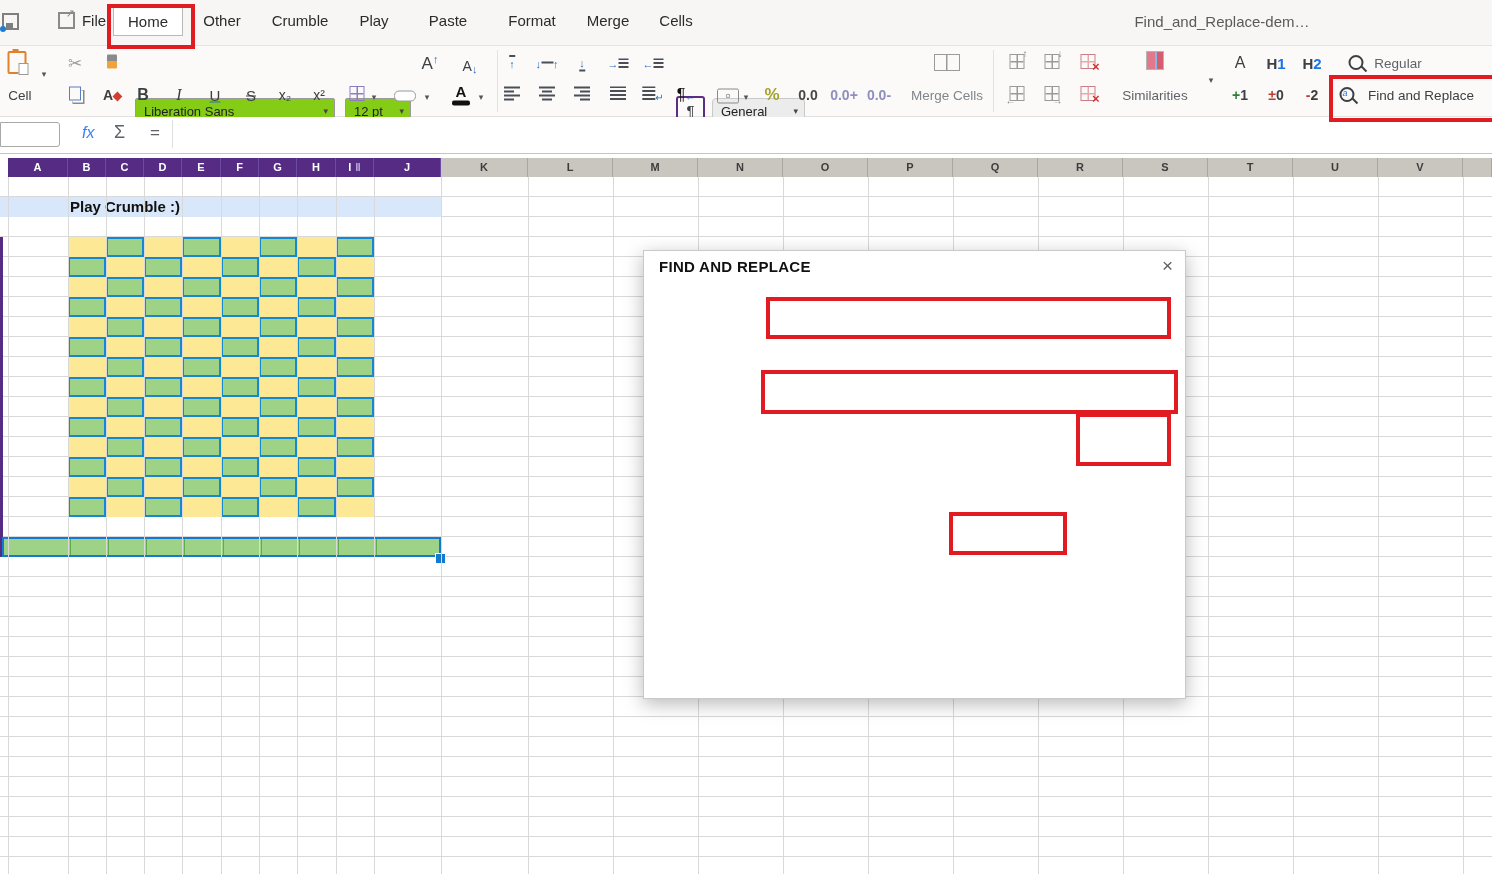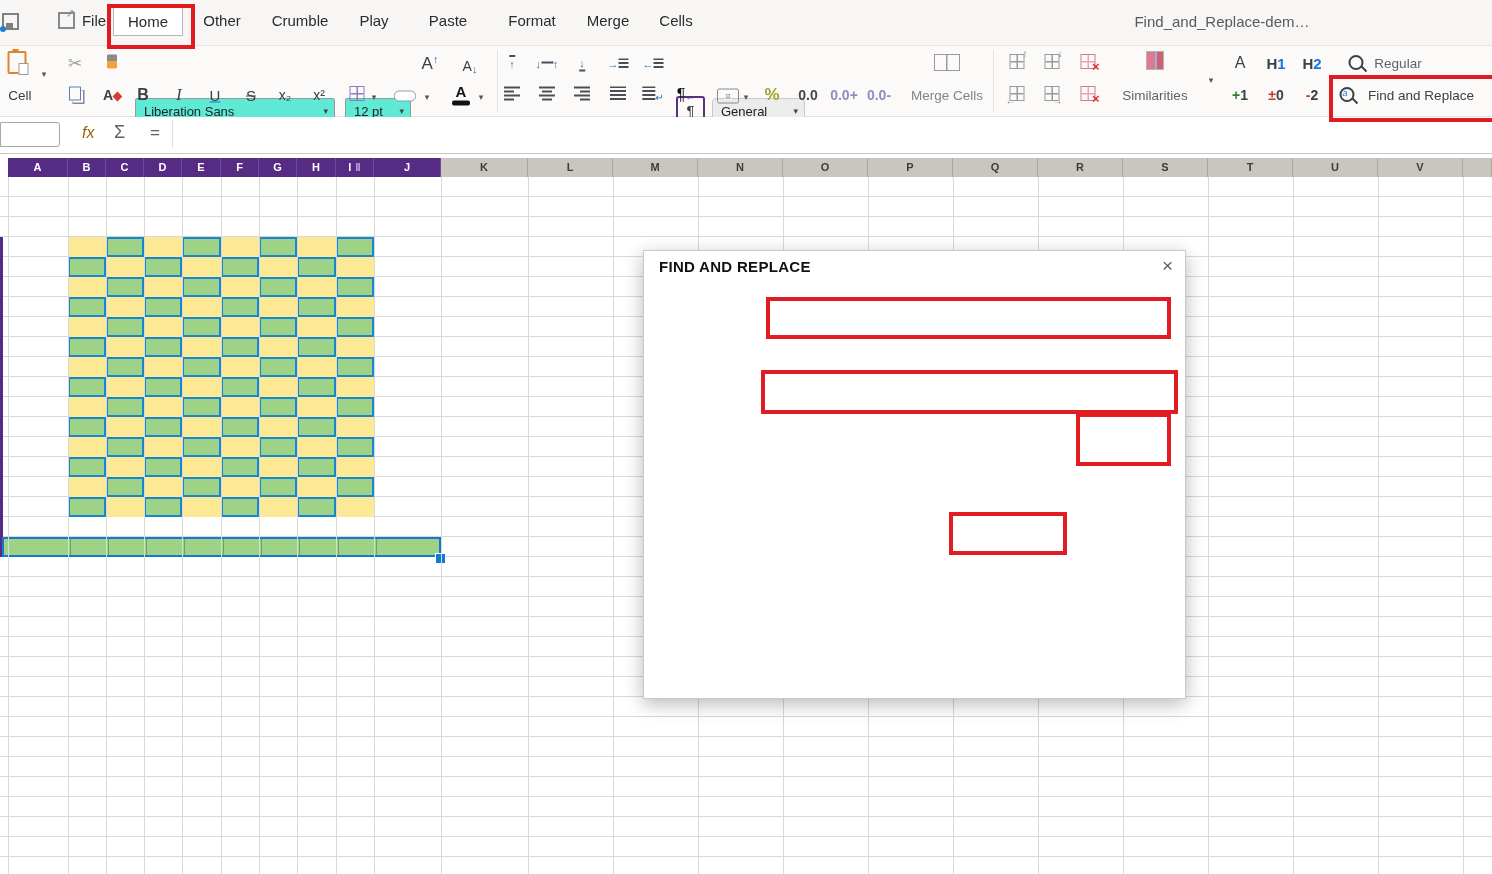"Liberation Sans" .combo { background: #5eead4 -> #84cc16 }
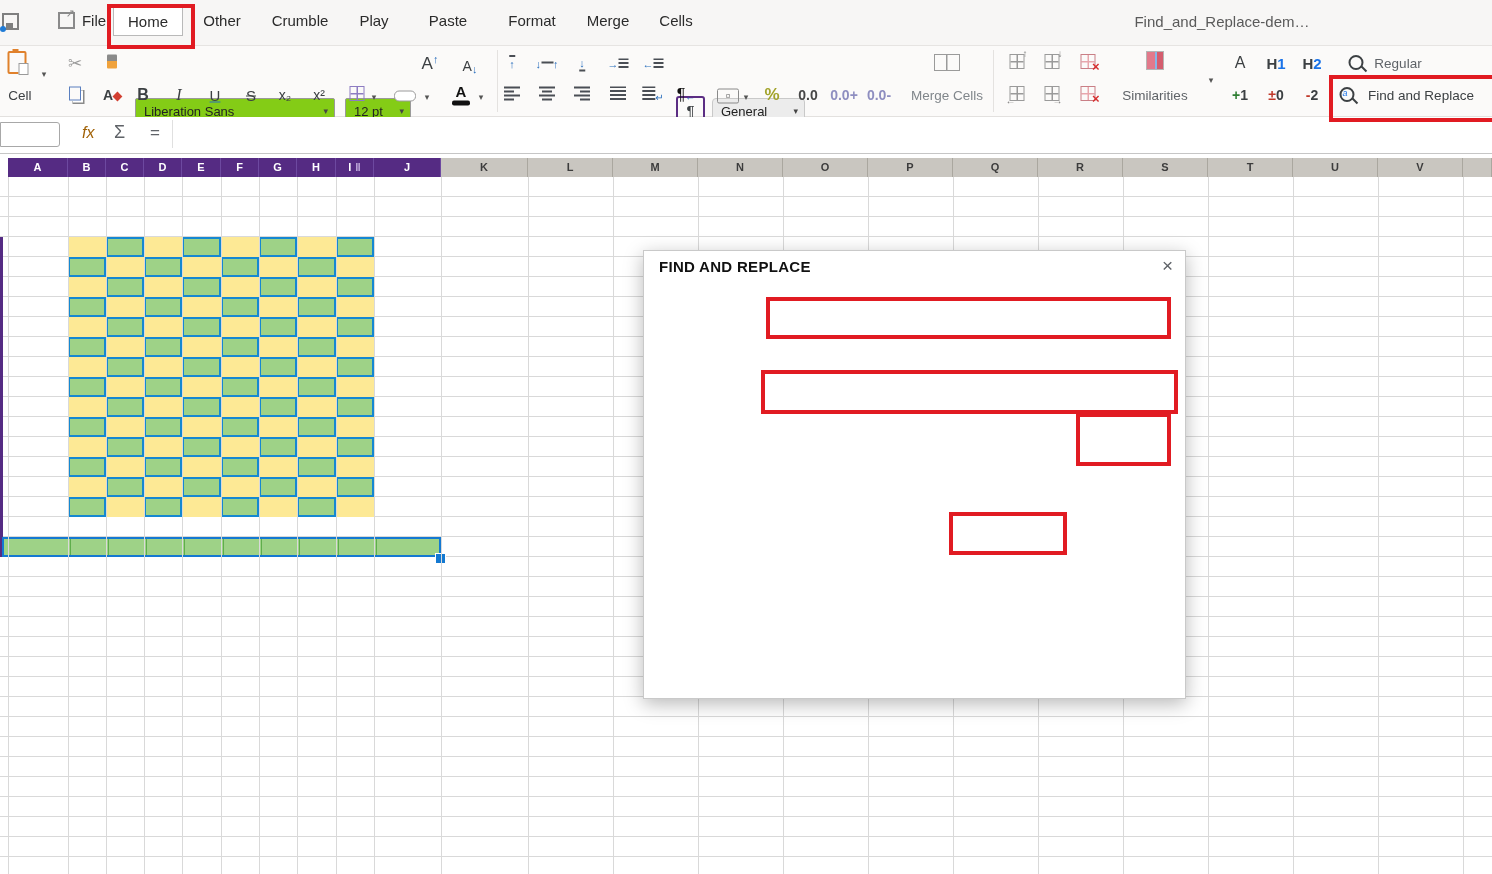"fx" .fx { color: #a16207 -> #3b82f6 }
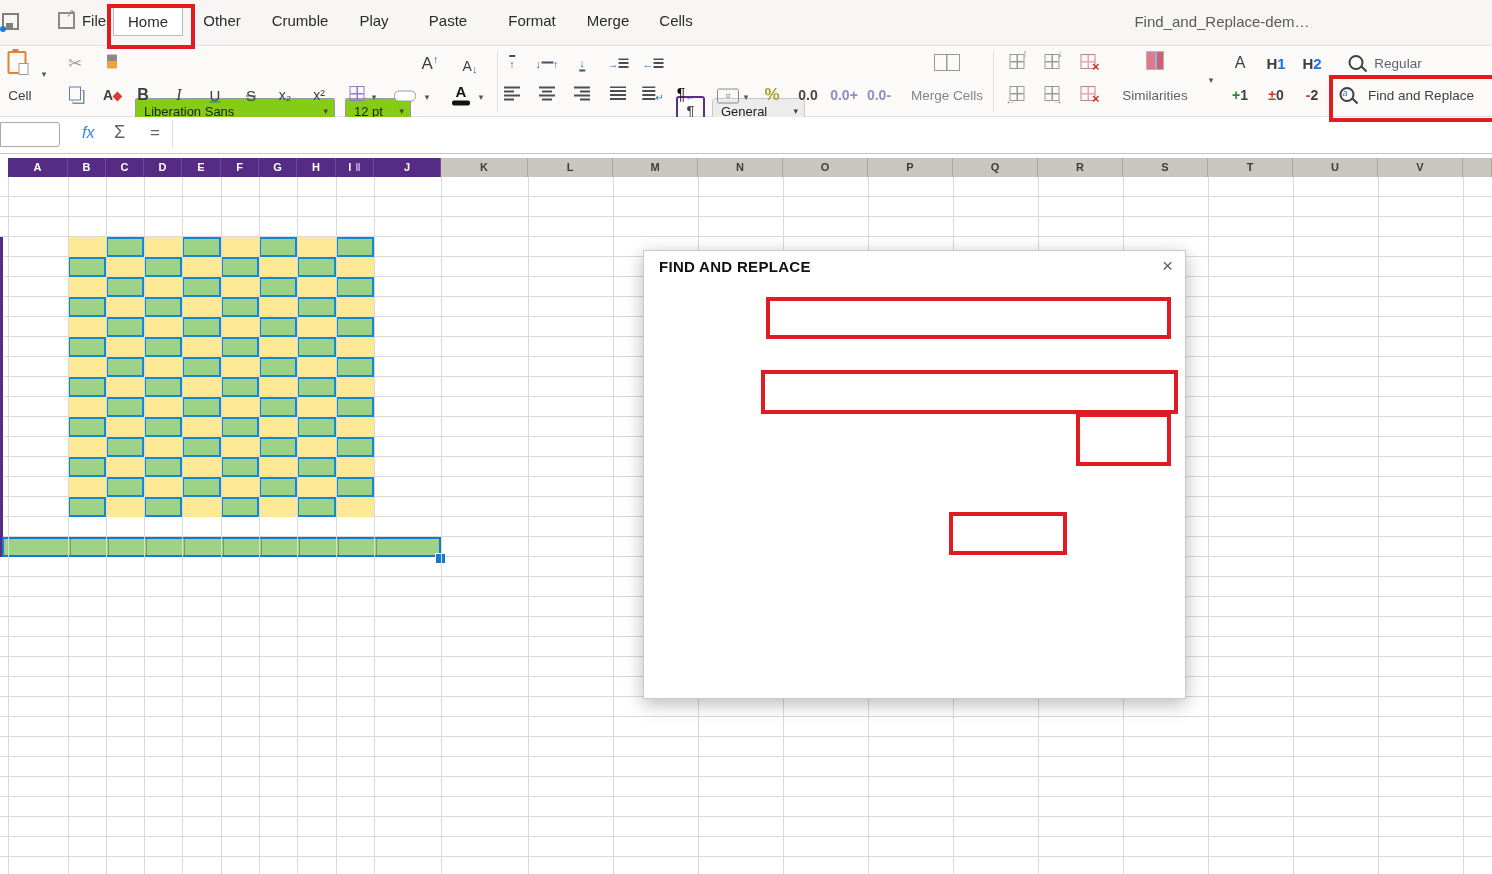"Play Crumble :)" div.banner { html: none -> <div> <span>Play Crumble :)</span> </div> }
